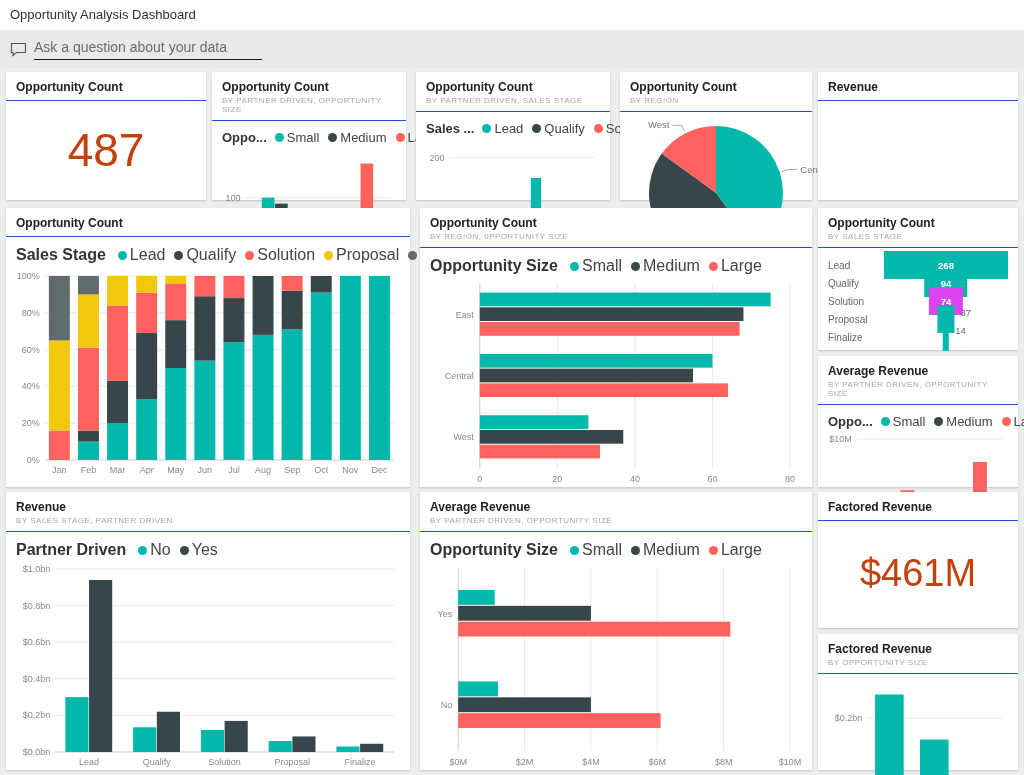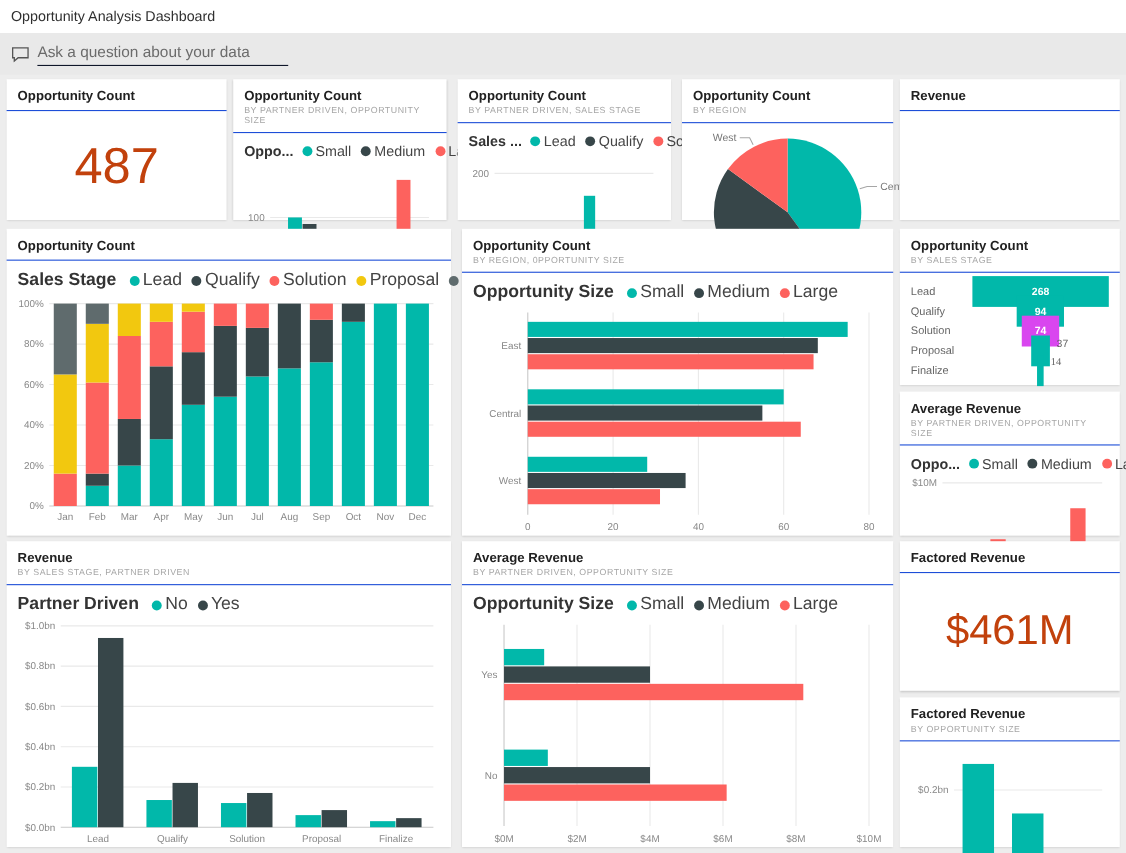"14" span.fout { font-family: Liberation Serif, serif -> none }
